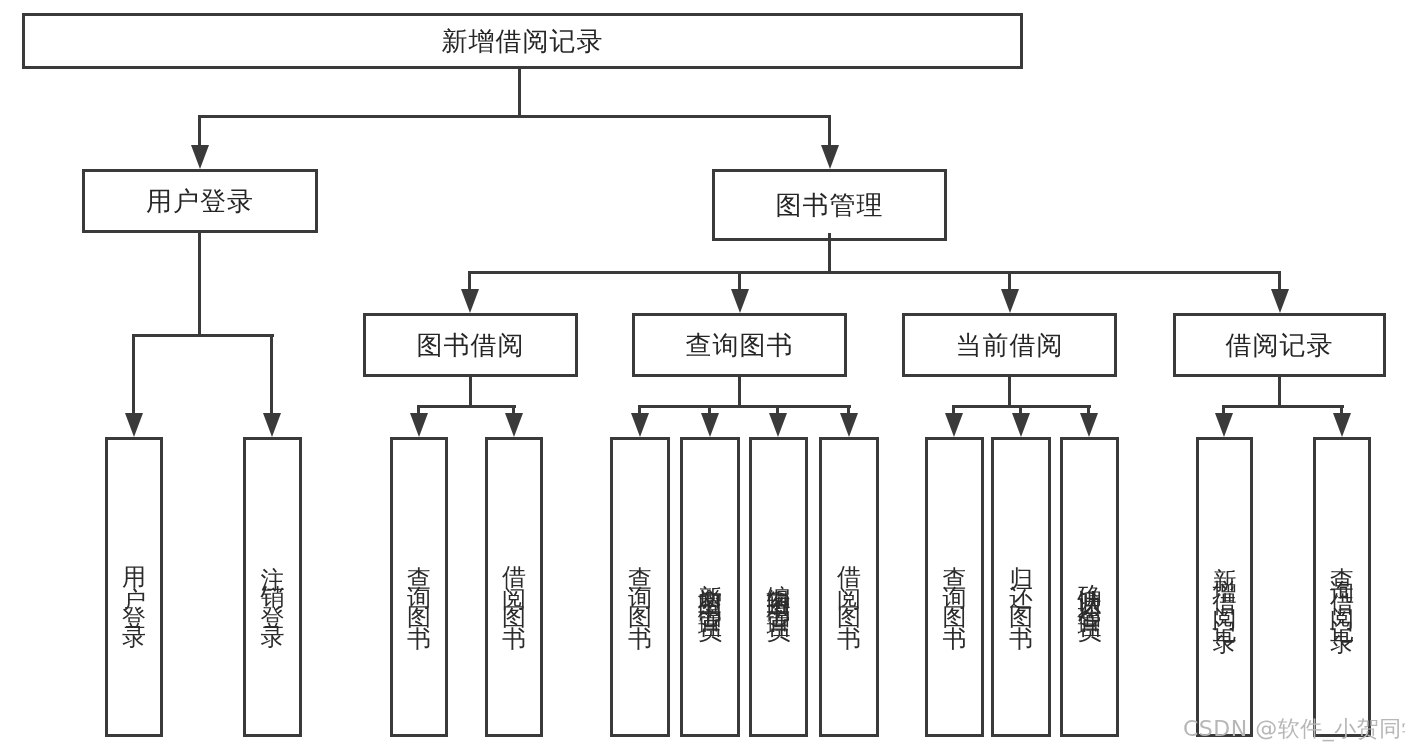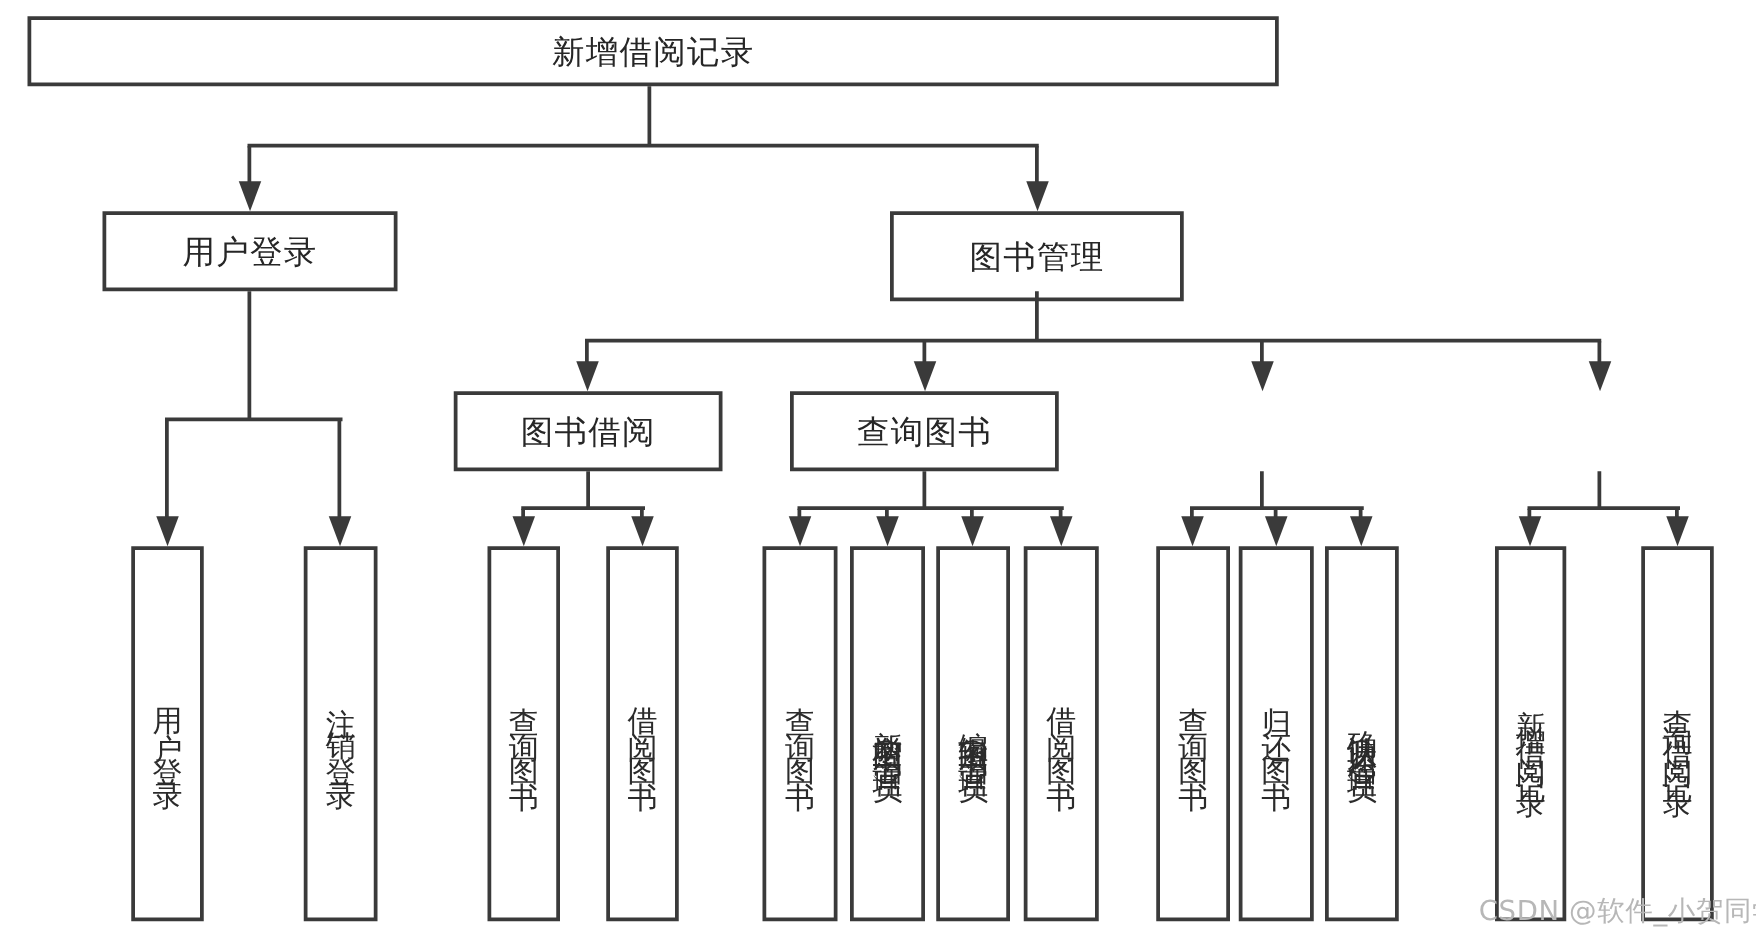"当前借阅" div.hbox { html: none -> <div> <span>当前借阅</span> </div> }
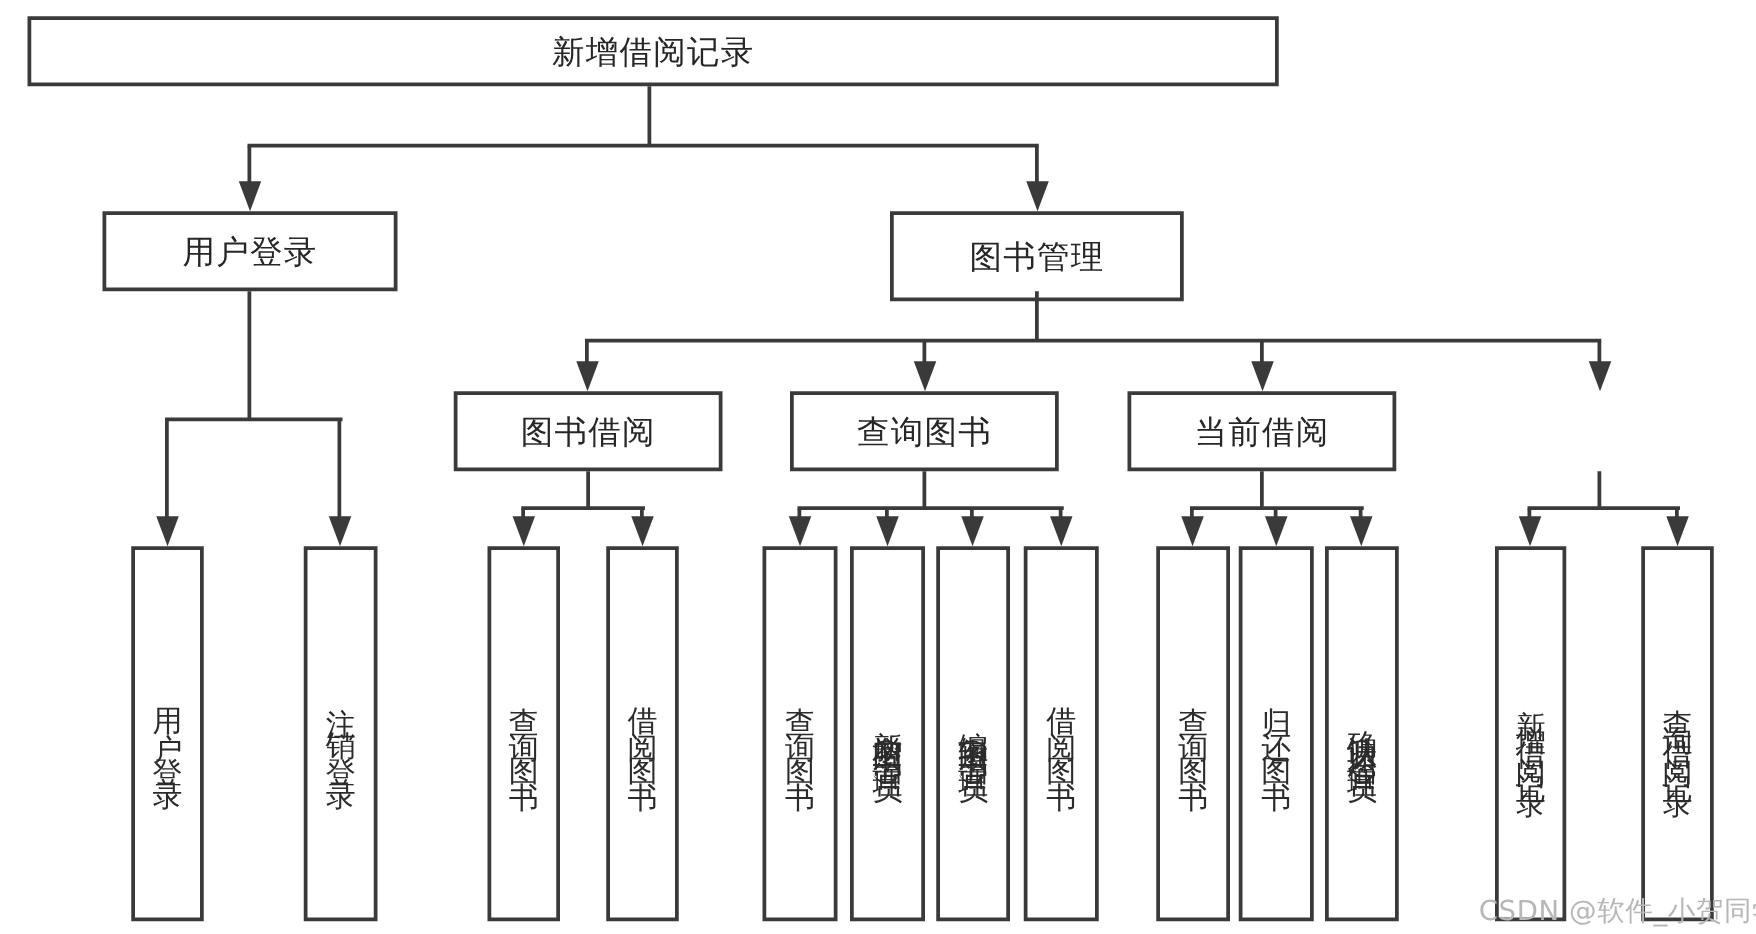"借阅记录" div.hbox { html: none -> <div> <span>借阅记录</span> </div> }
